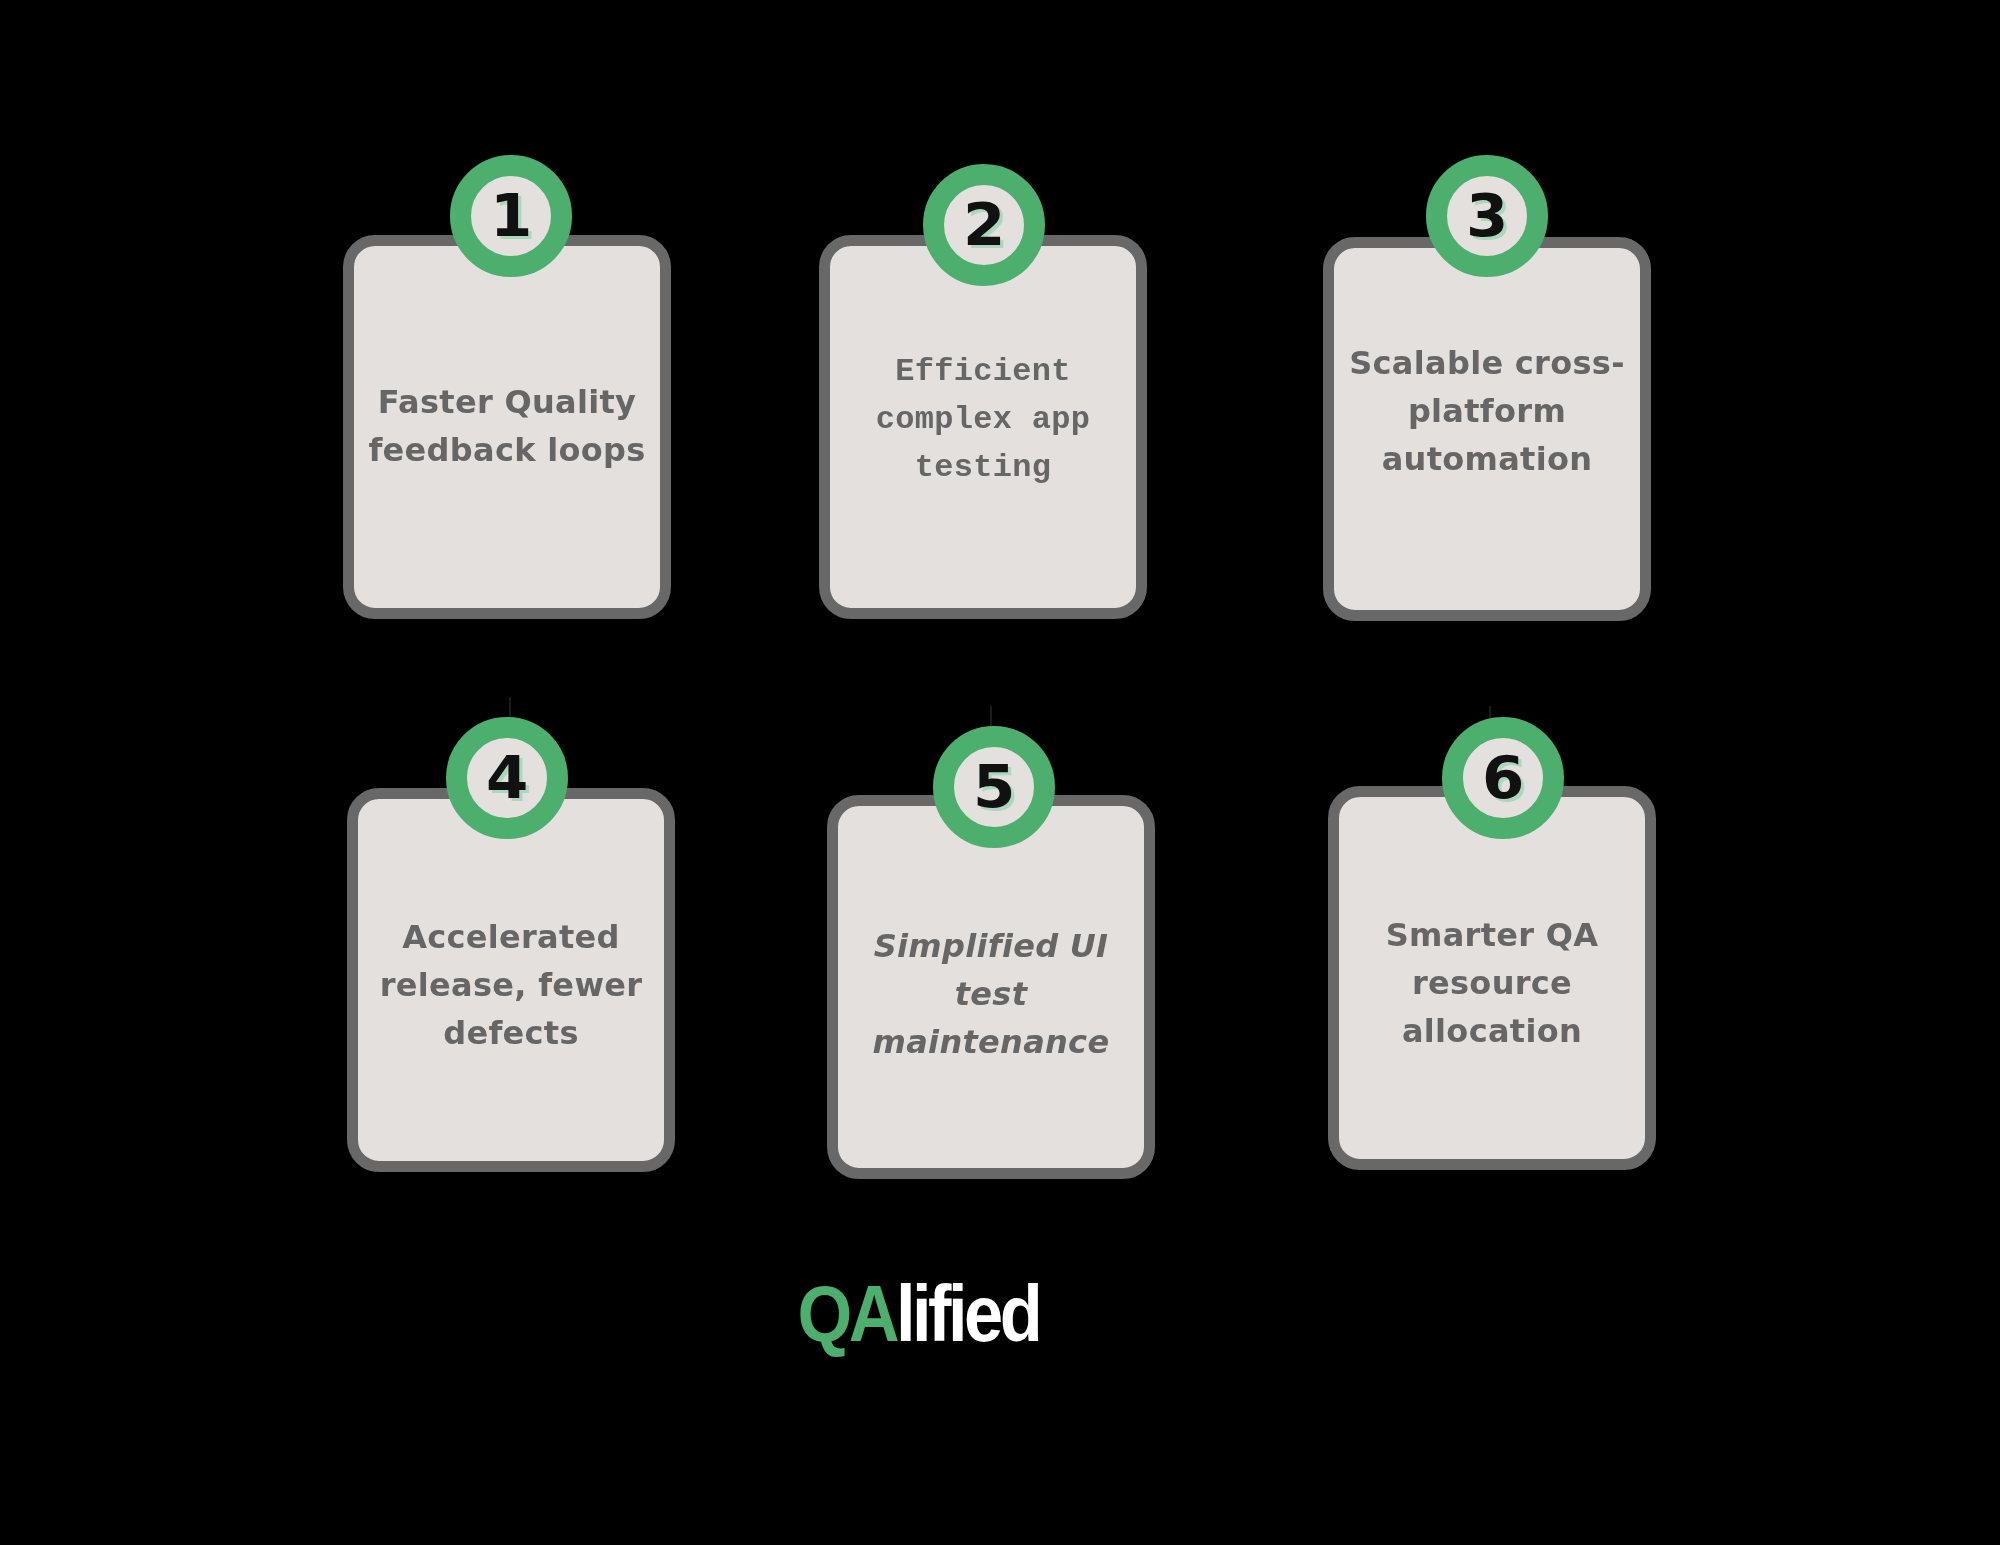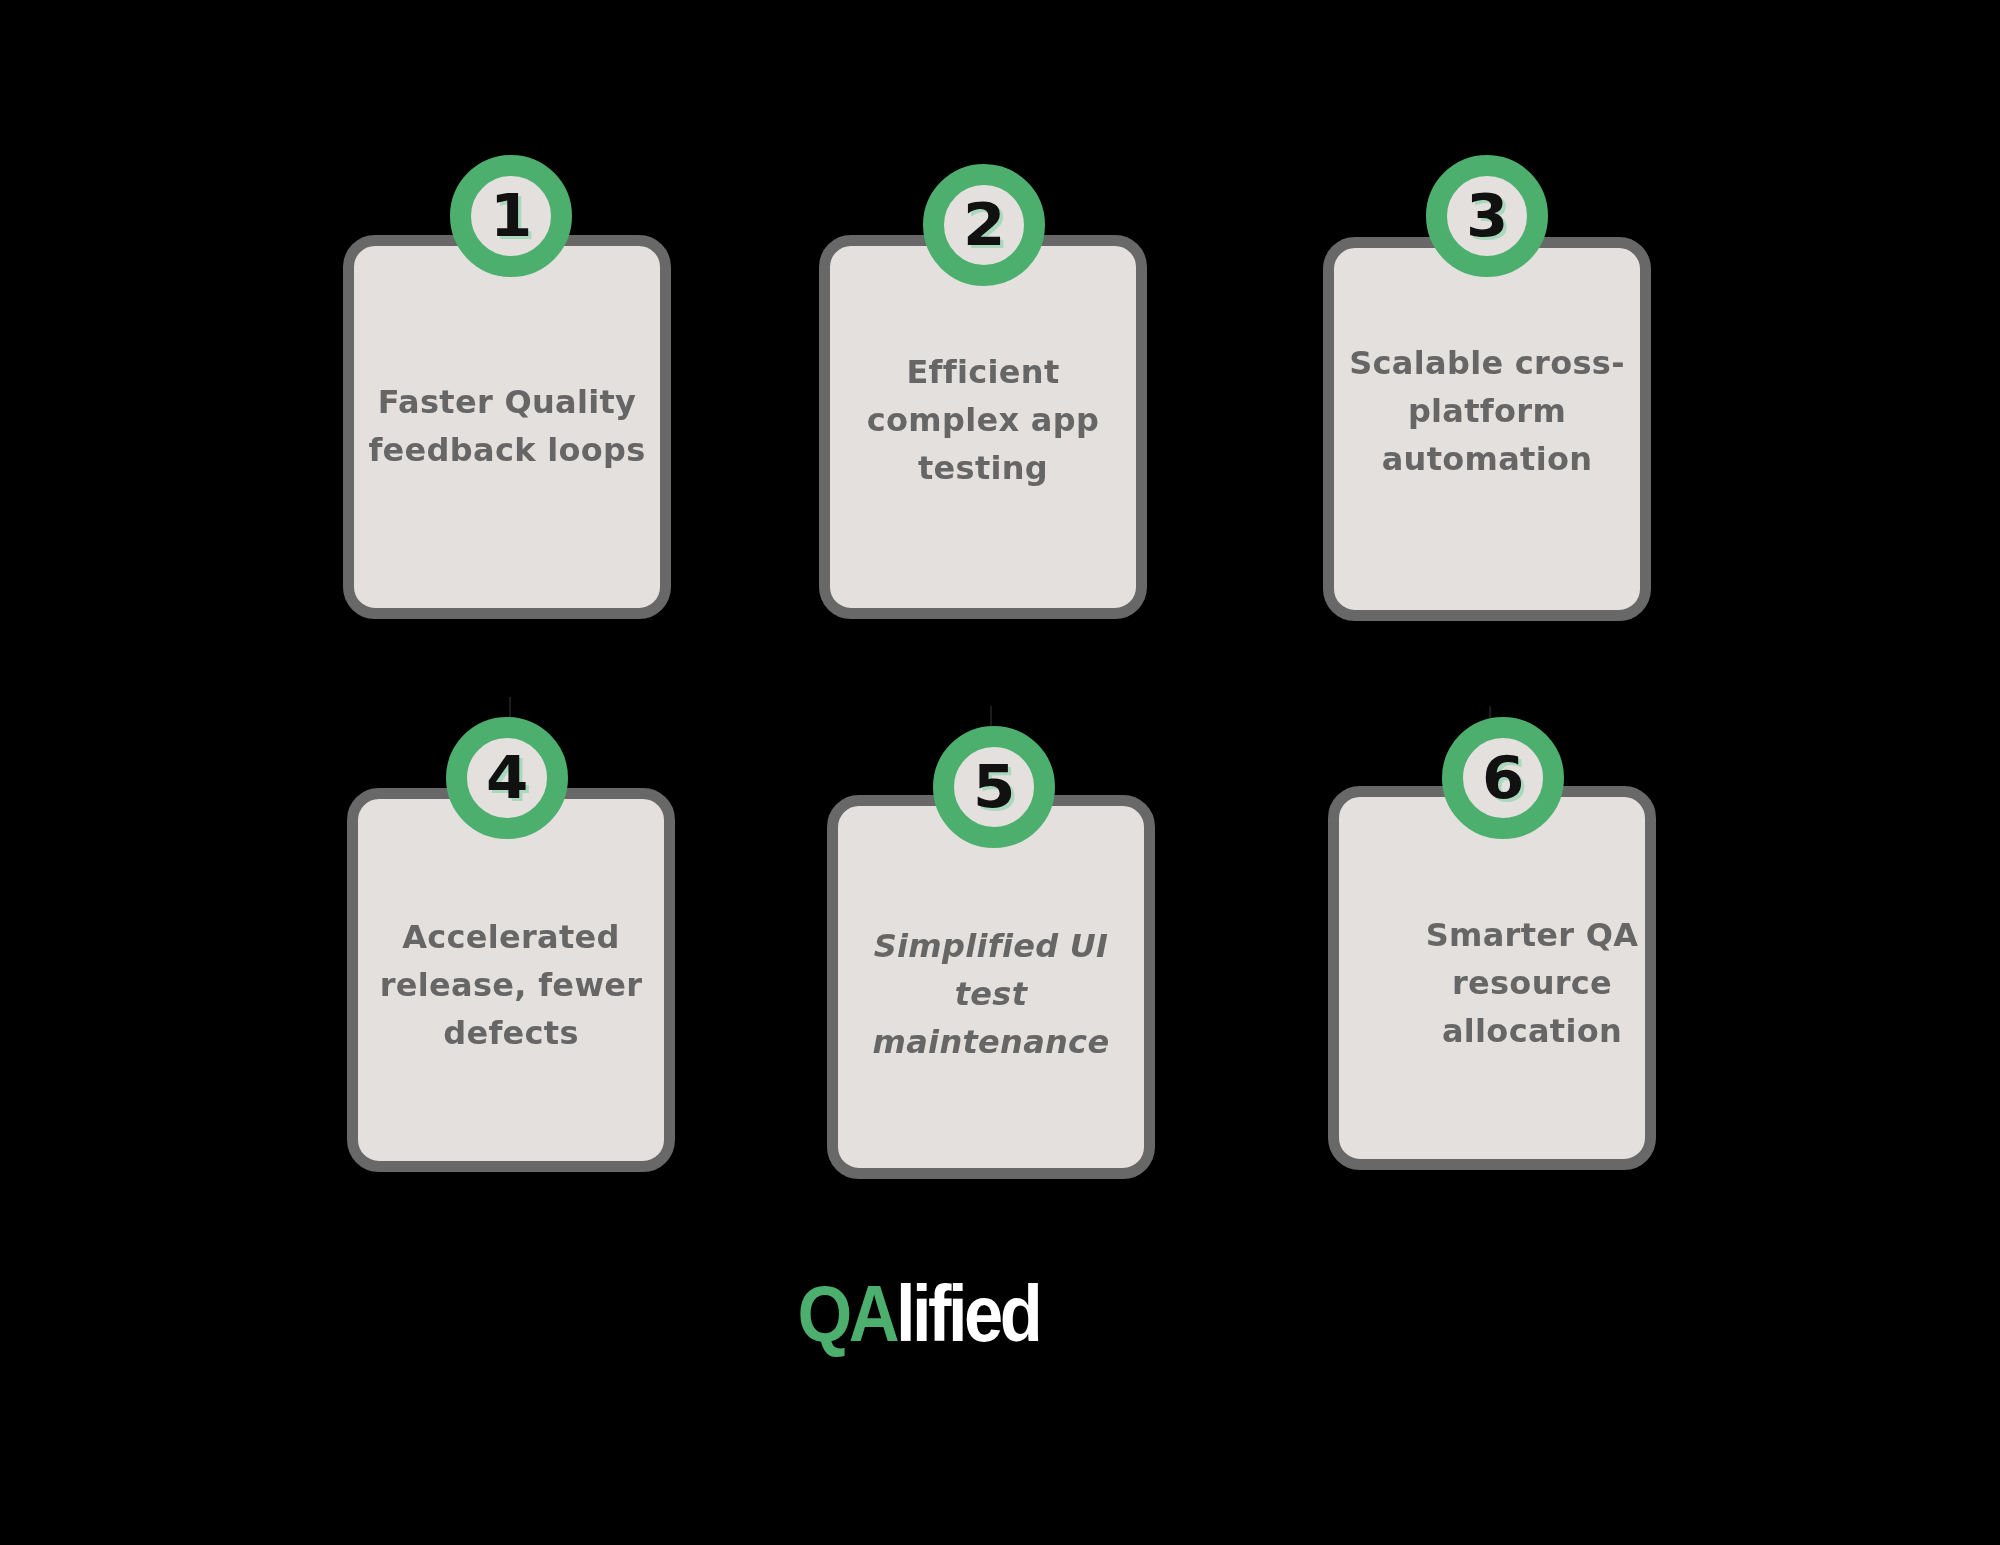"Efficient" div.card { font-family: none -> Liberation Mono, monospace }
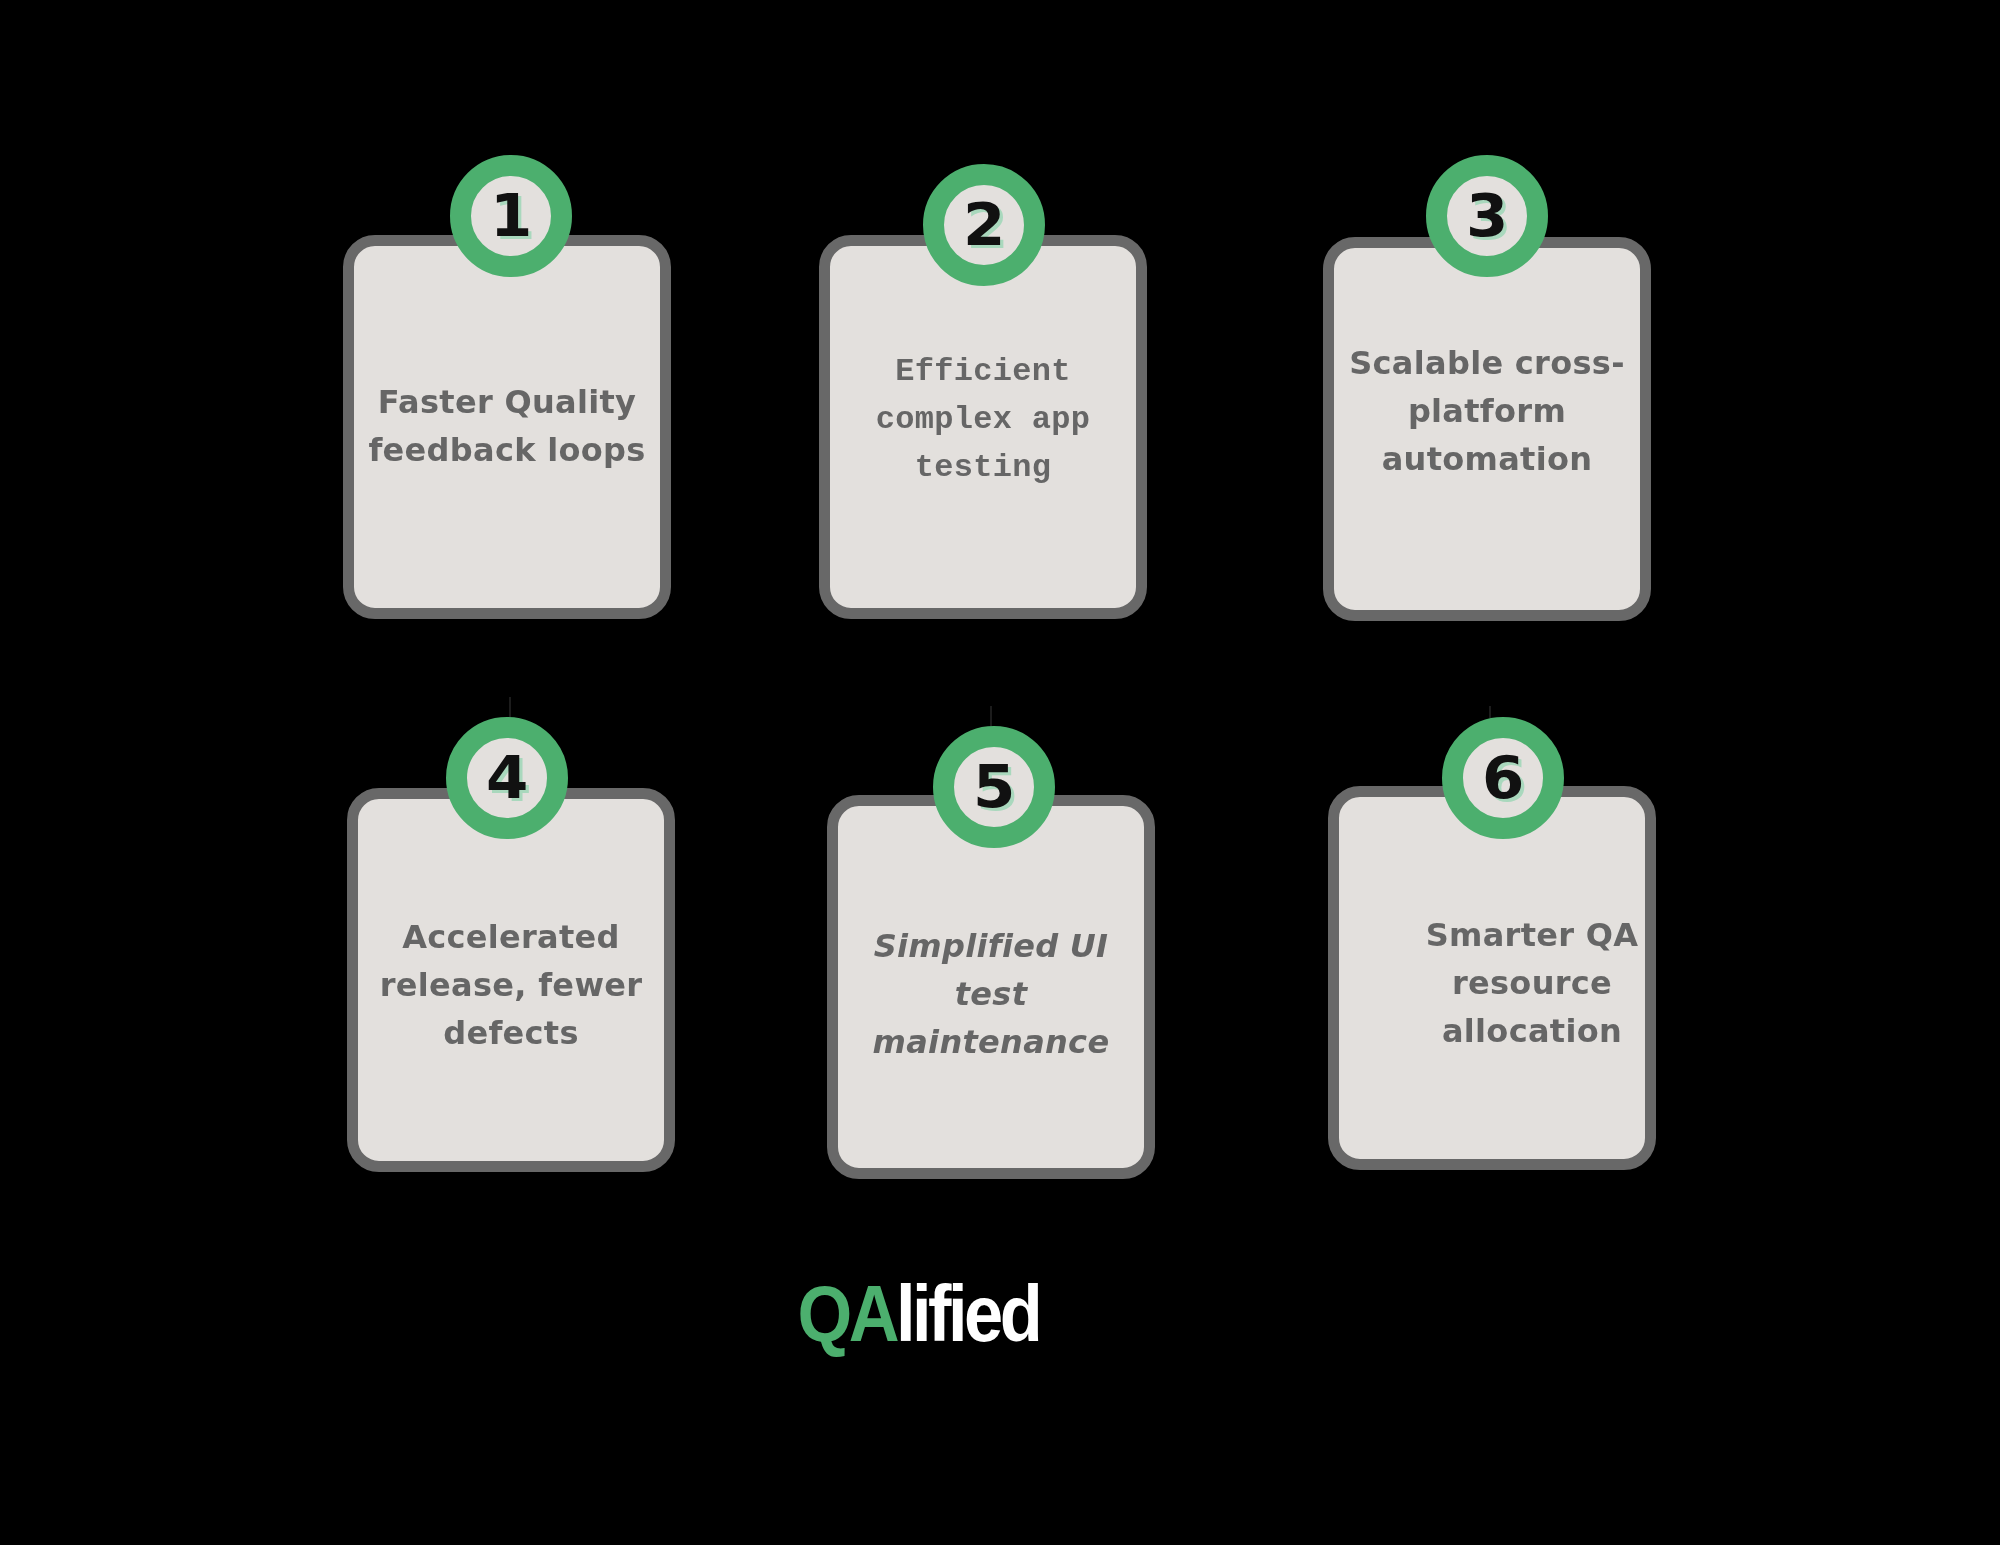"Smarter QA" p.card-text { margin-left: 40px -> none }
